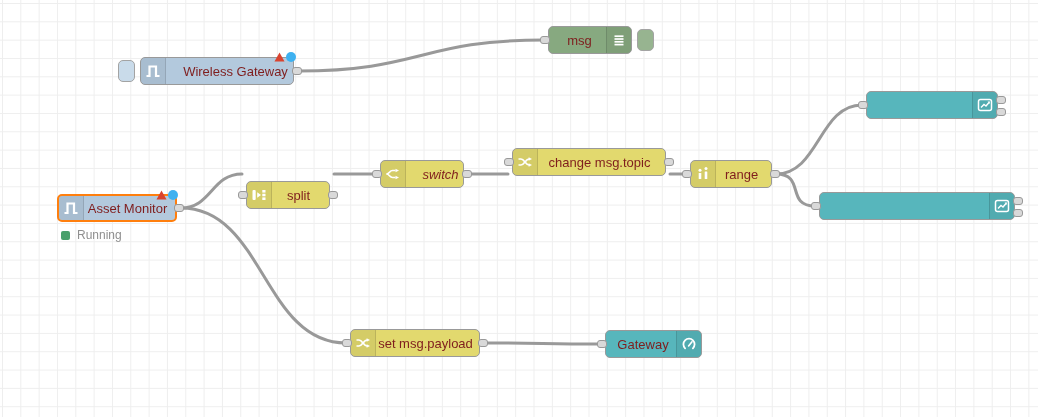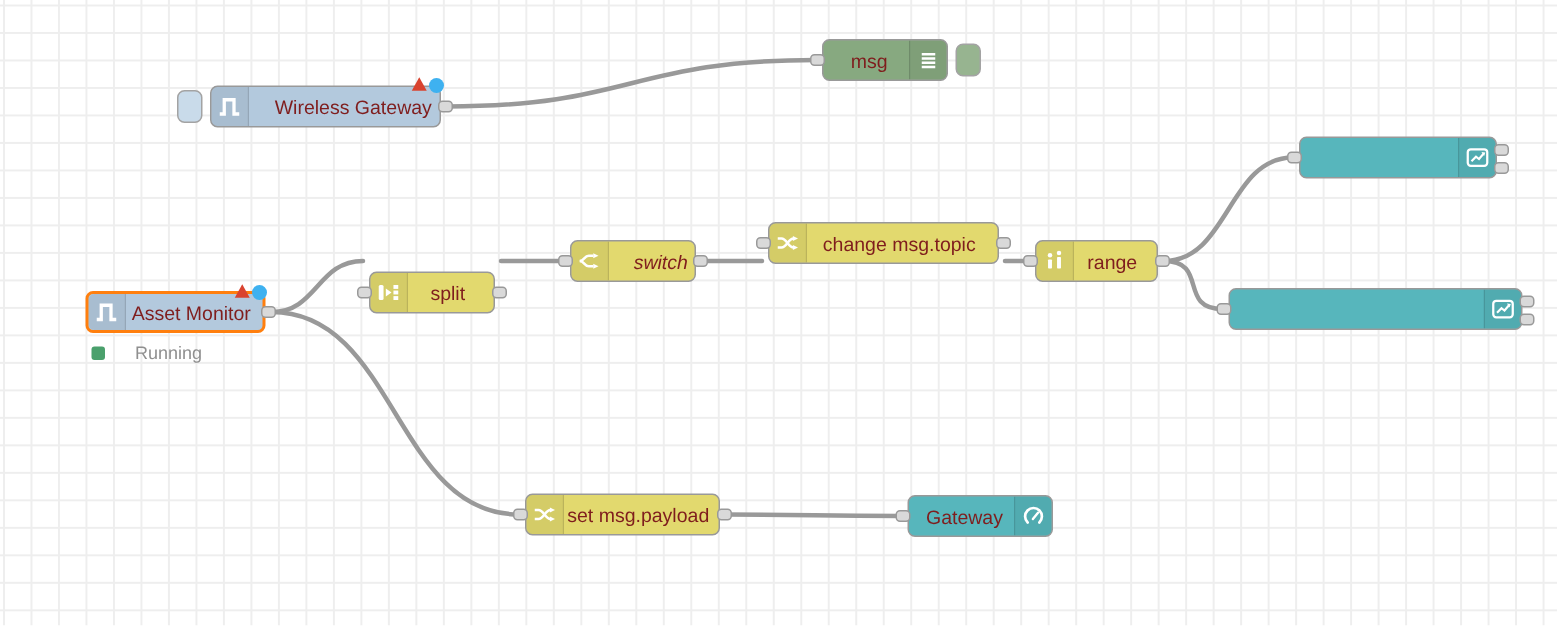"Running" .status { gap: 20px -> 7px }
